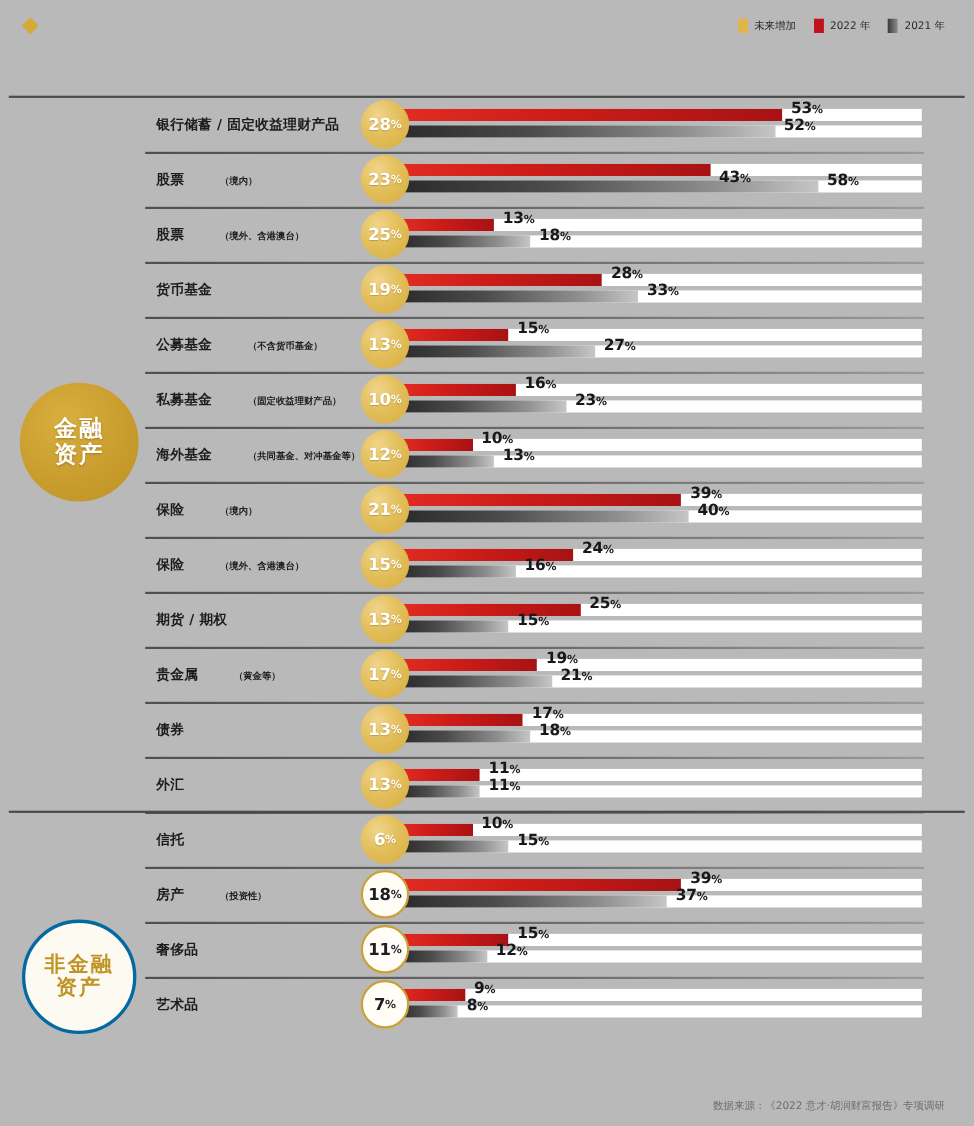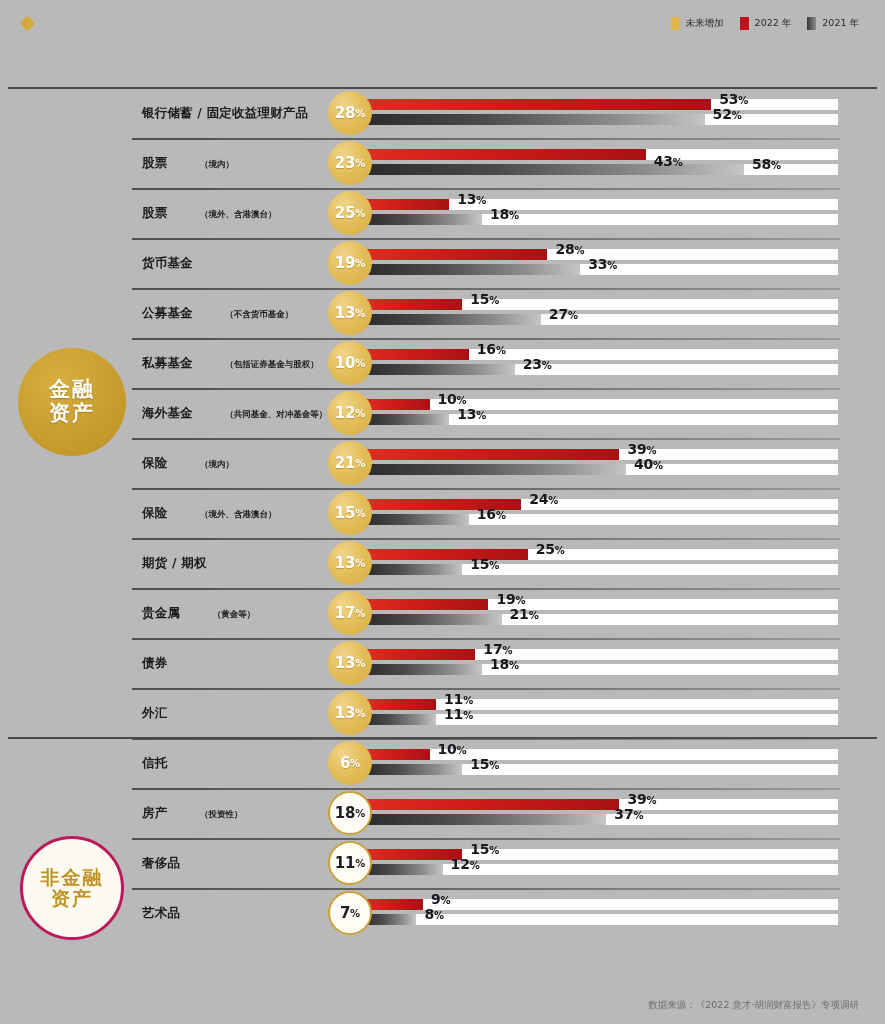"（包括证券基金与股权）" span.sub { text: 包括证券基金与股权 -> 固定收益理财产品 }
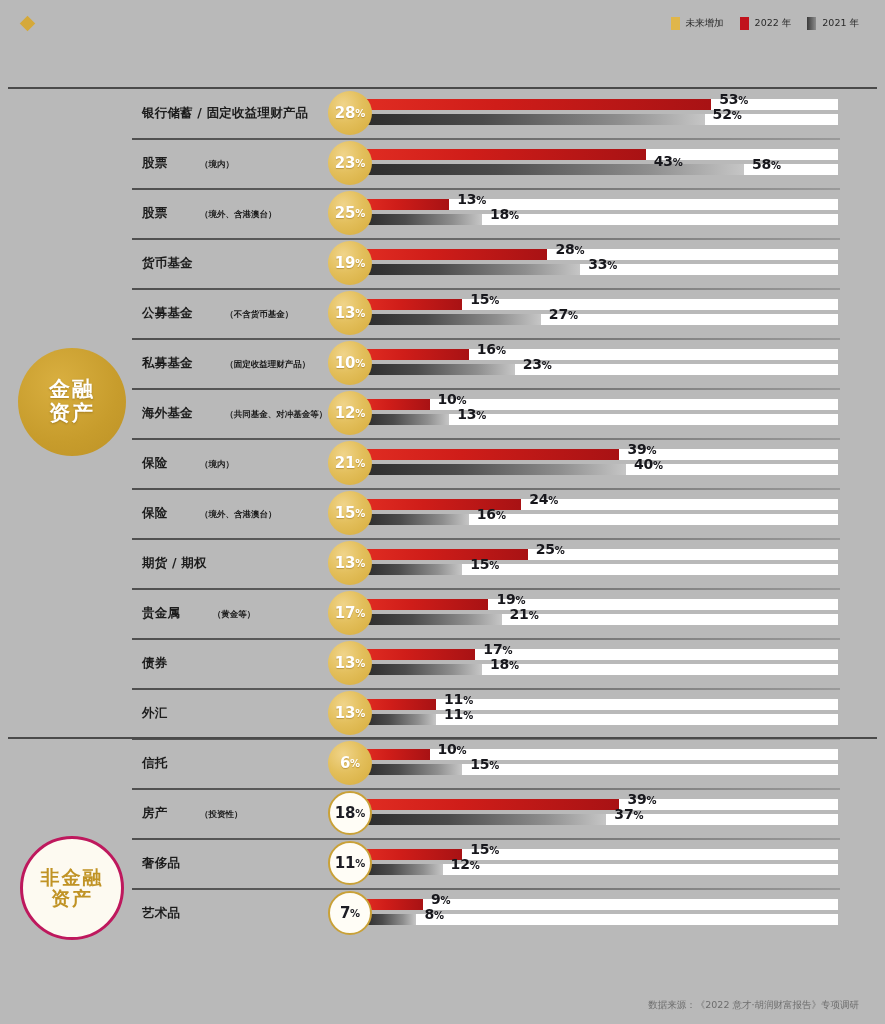"非金融" .badge-nonfin { border: 3px solid #be185d -> 3px solid #0369a1 }
